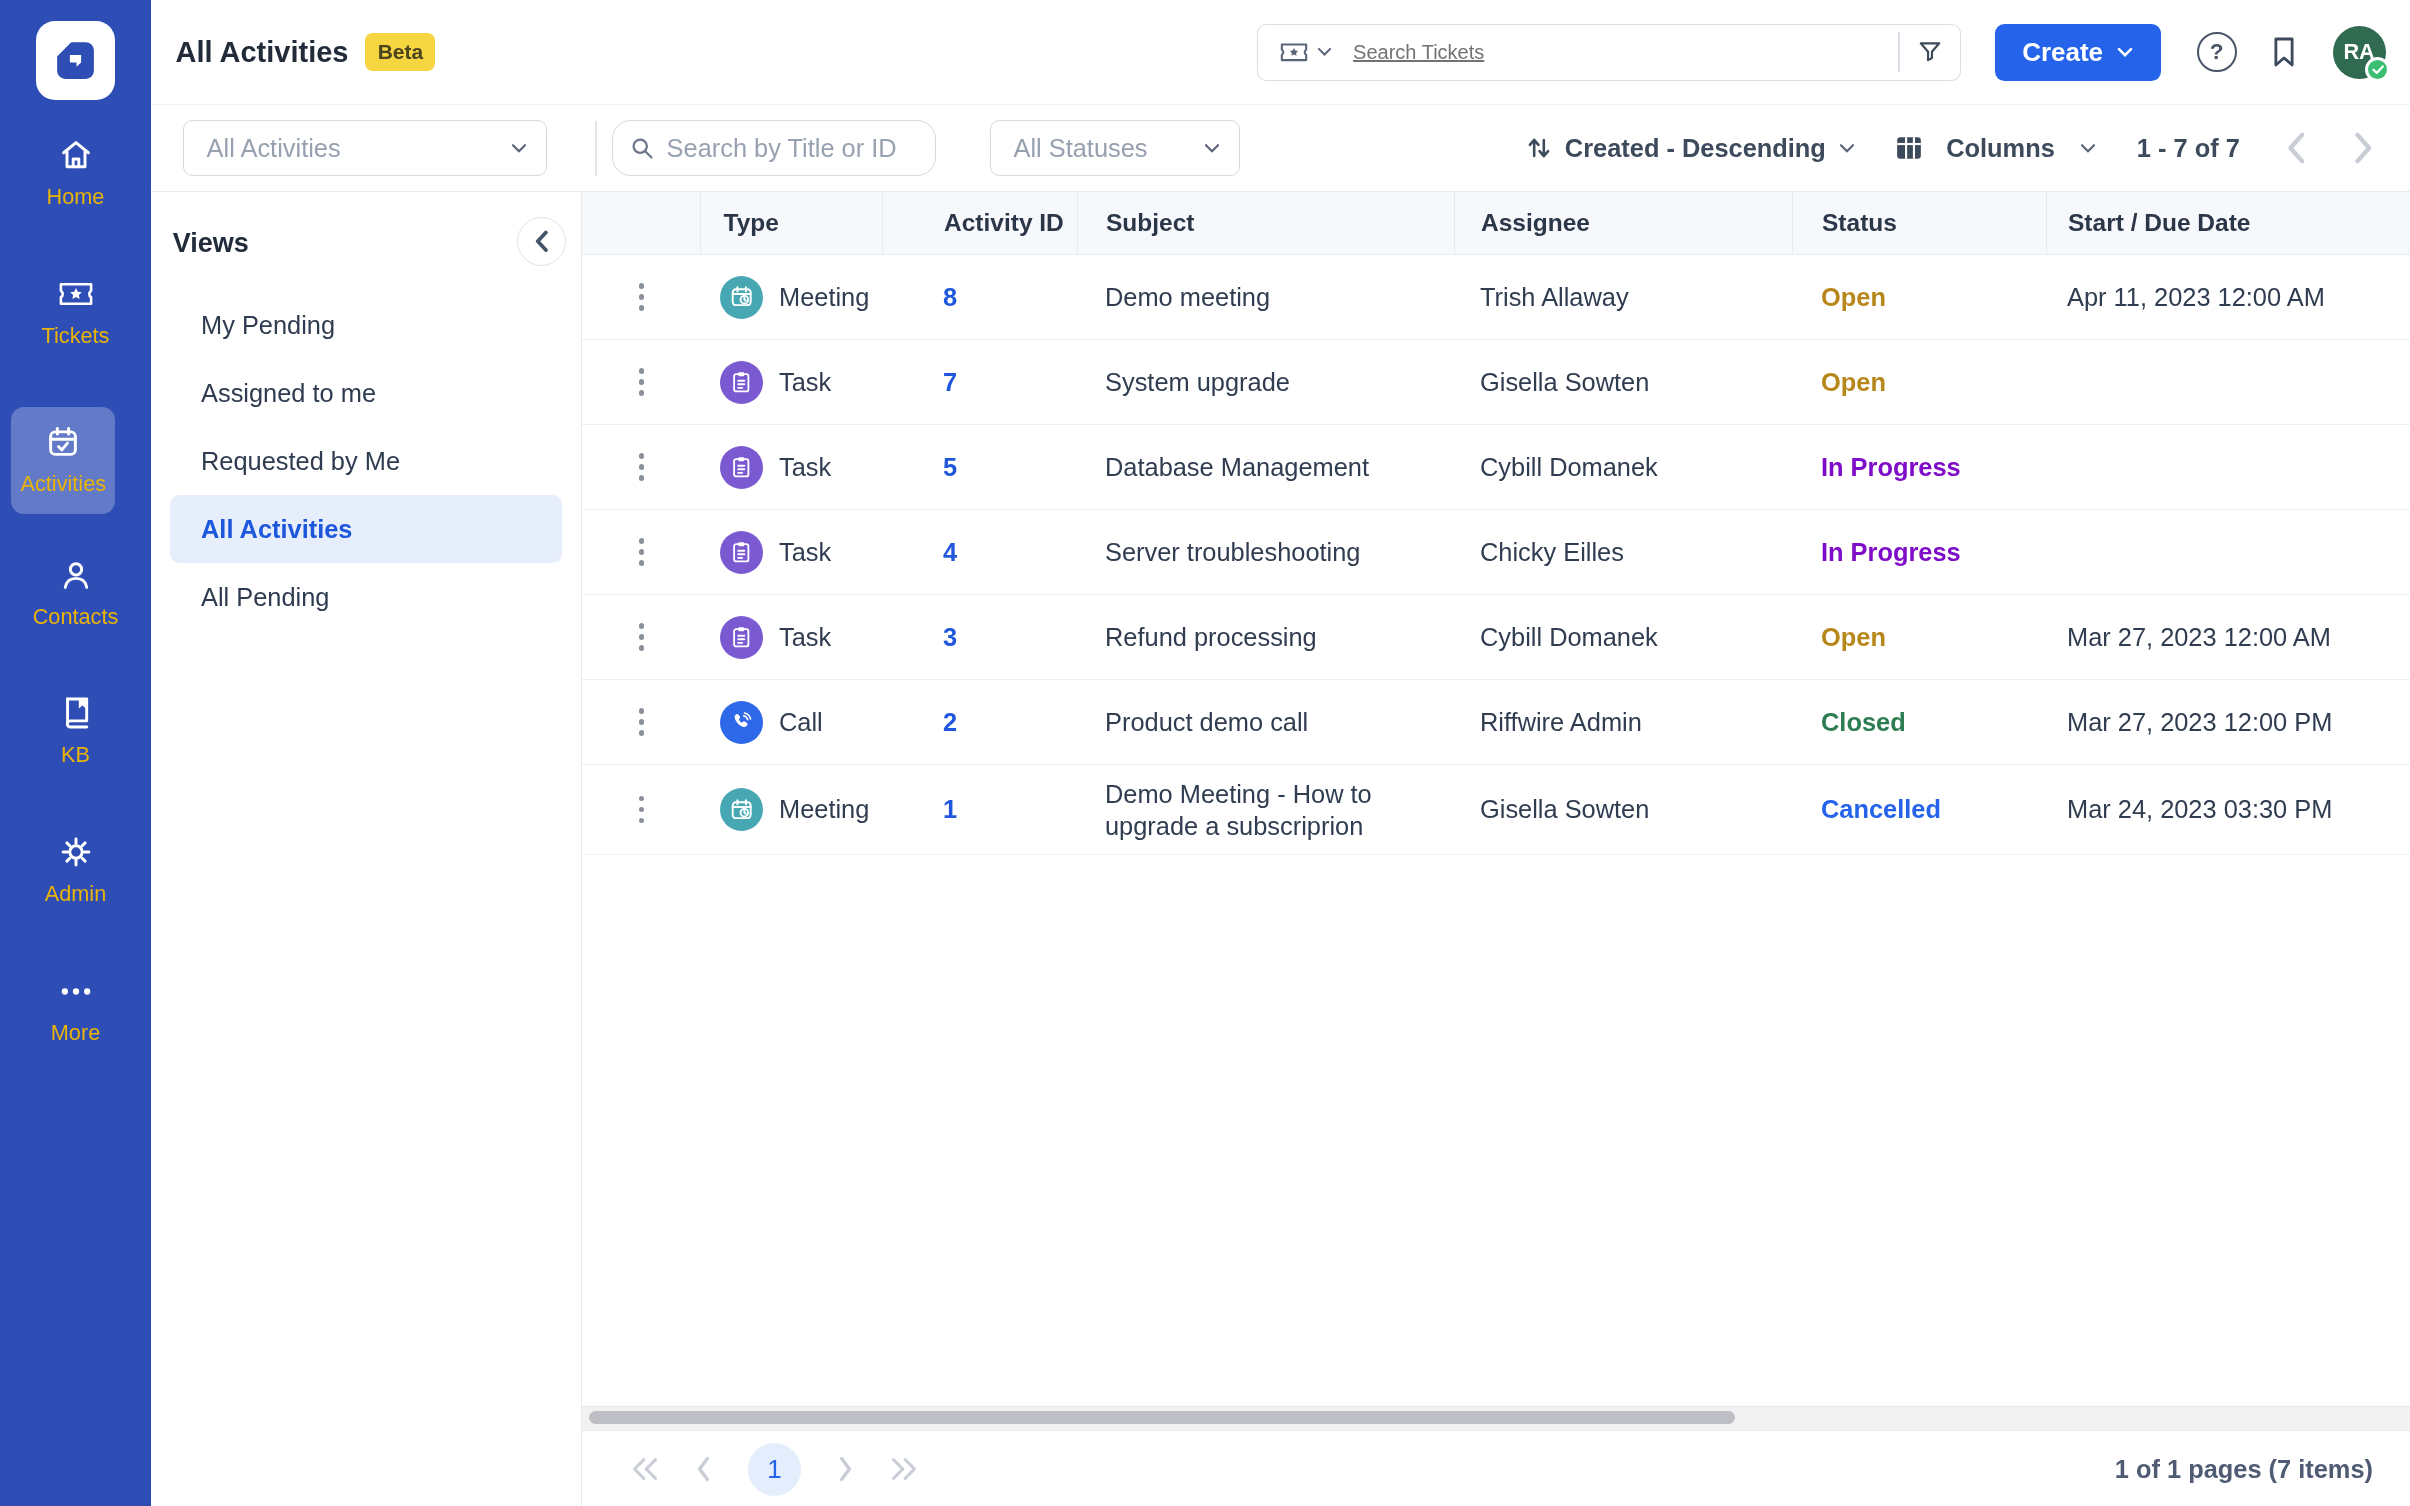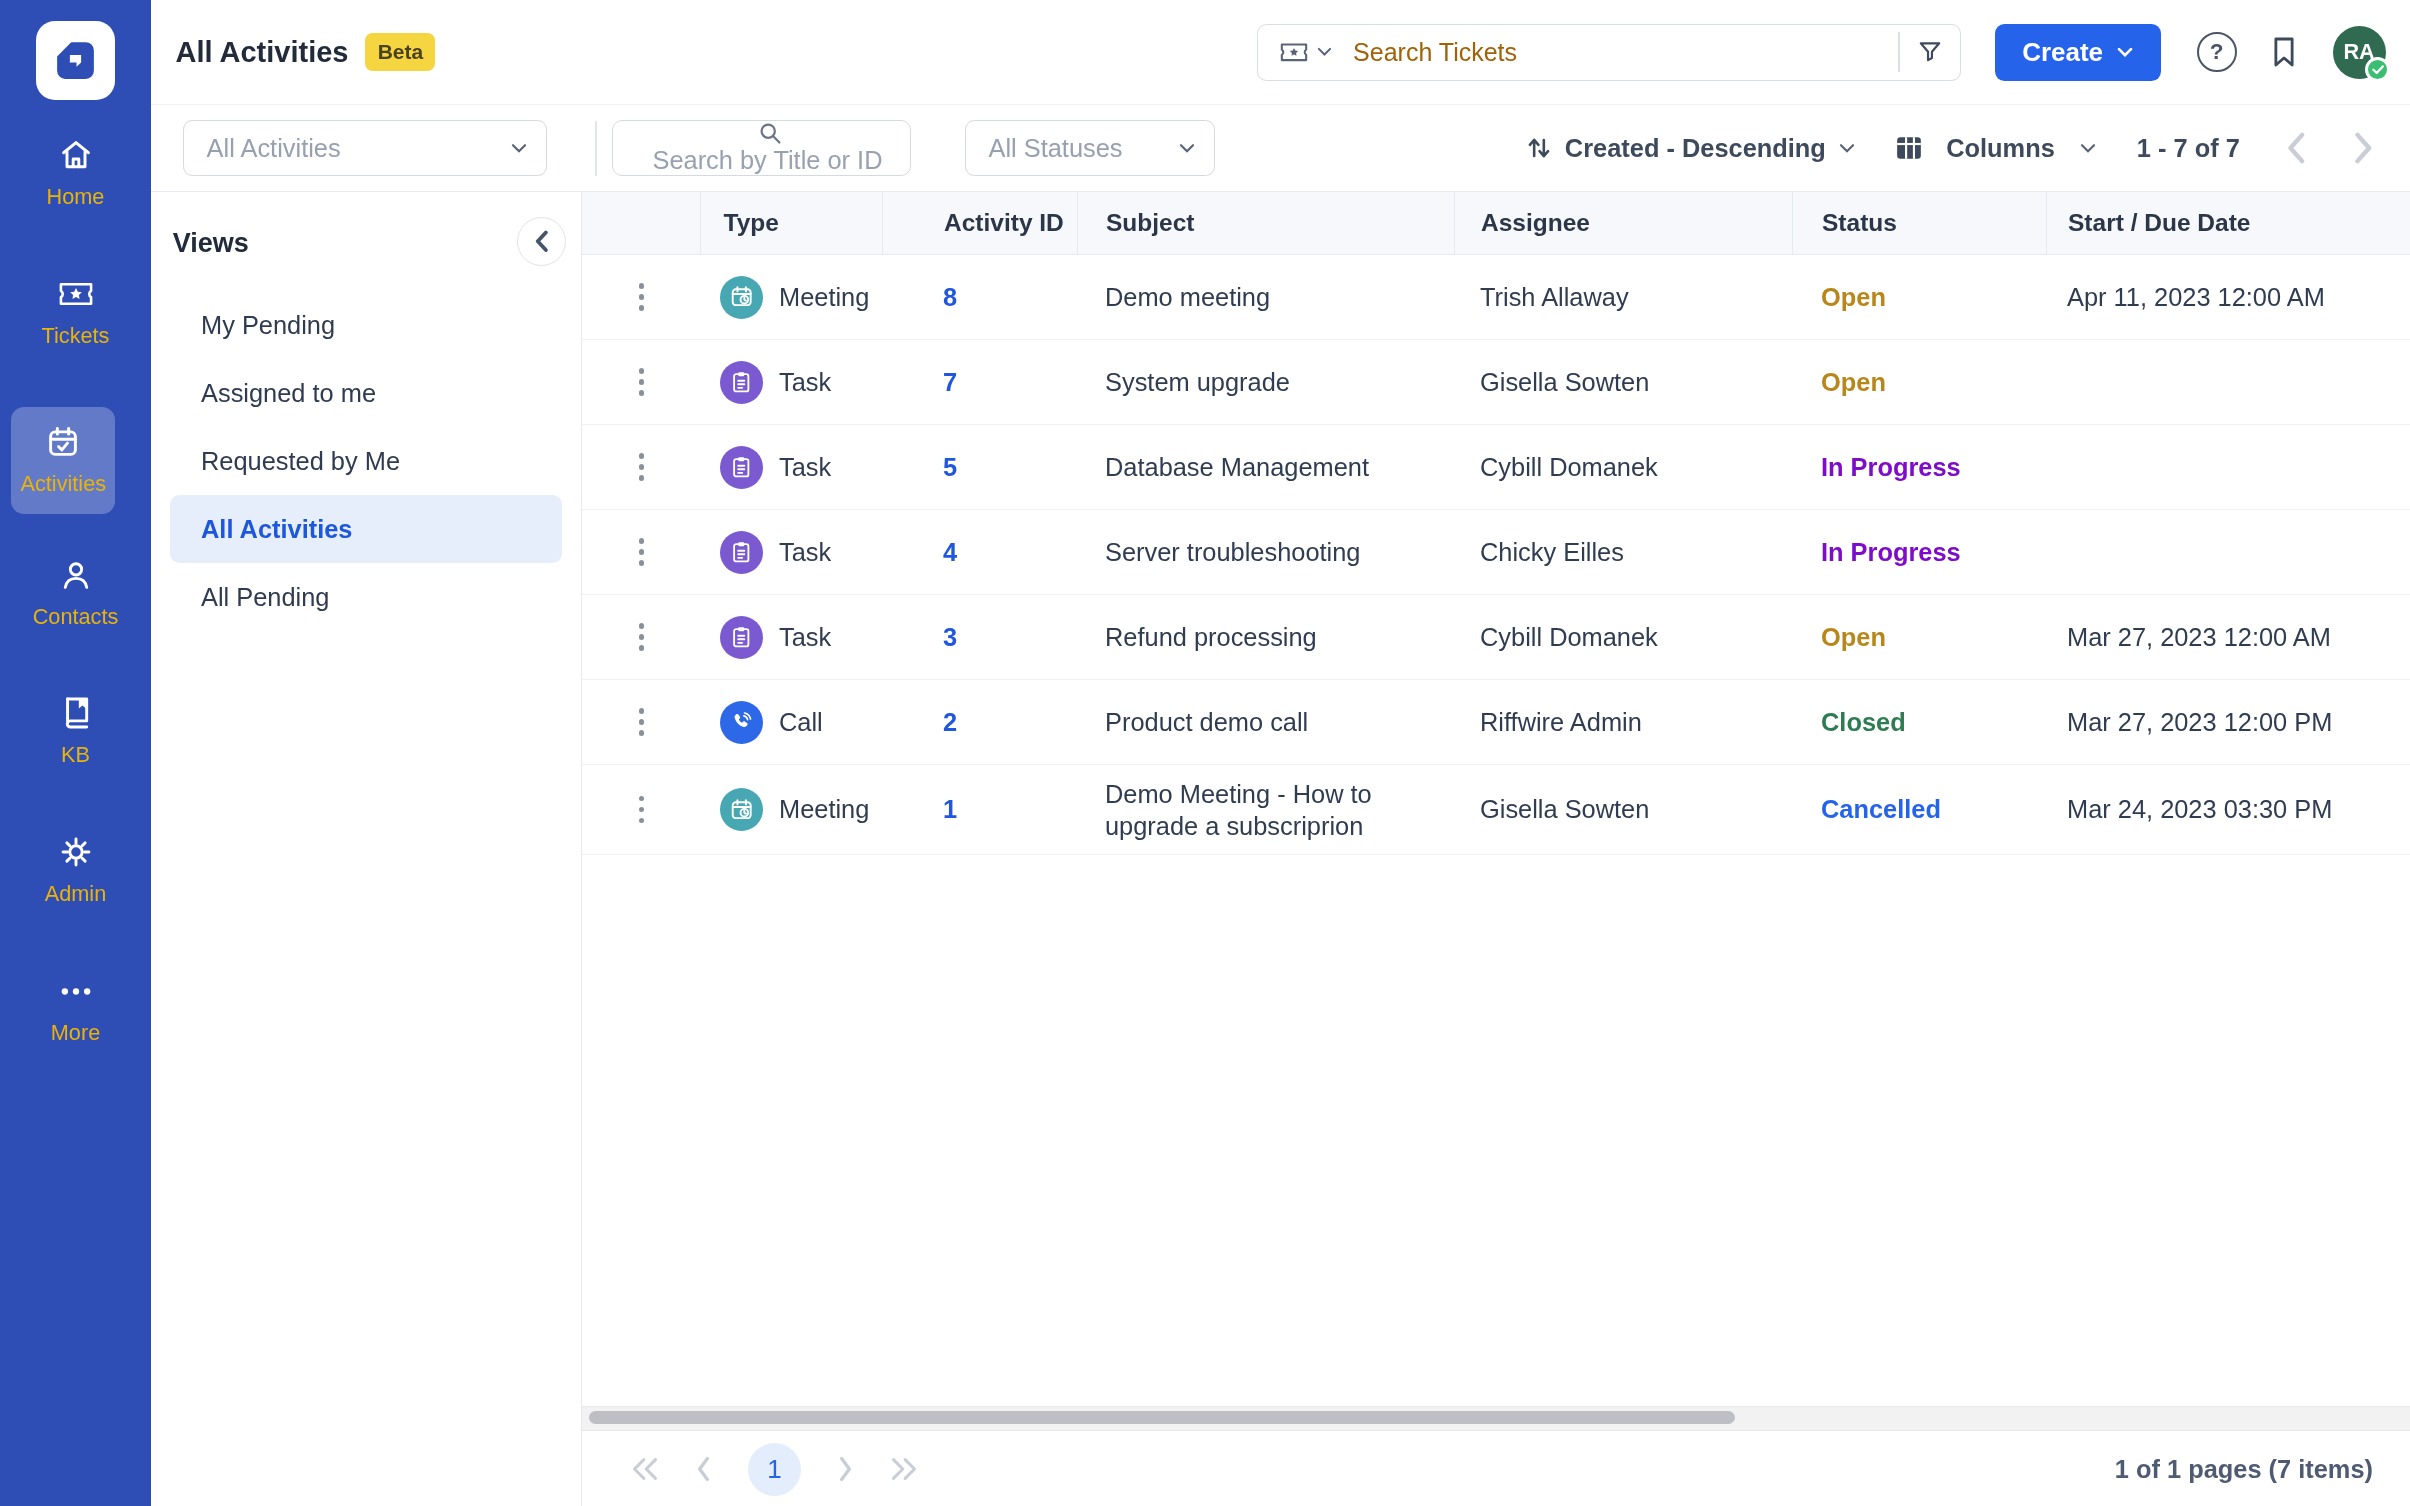"Search Tickets" .st-placeholder { color: #a16207 -> #737373; font-size: 25px -> 20px; text-decoration: none -> underline }
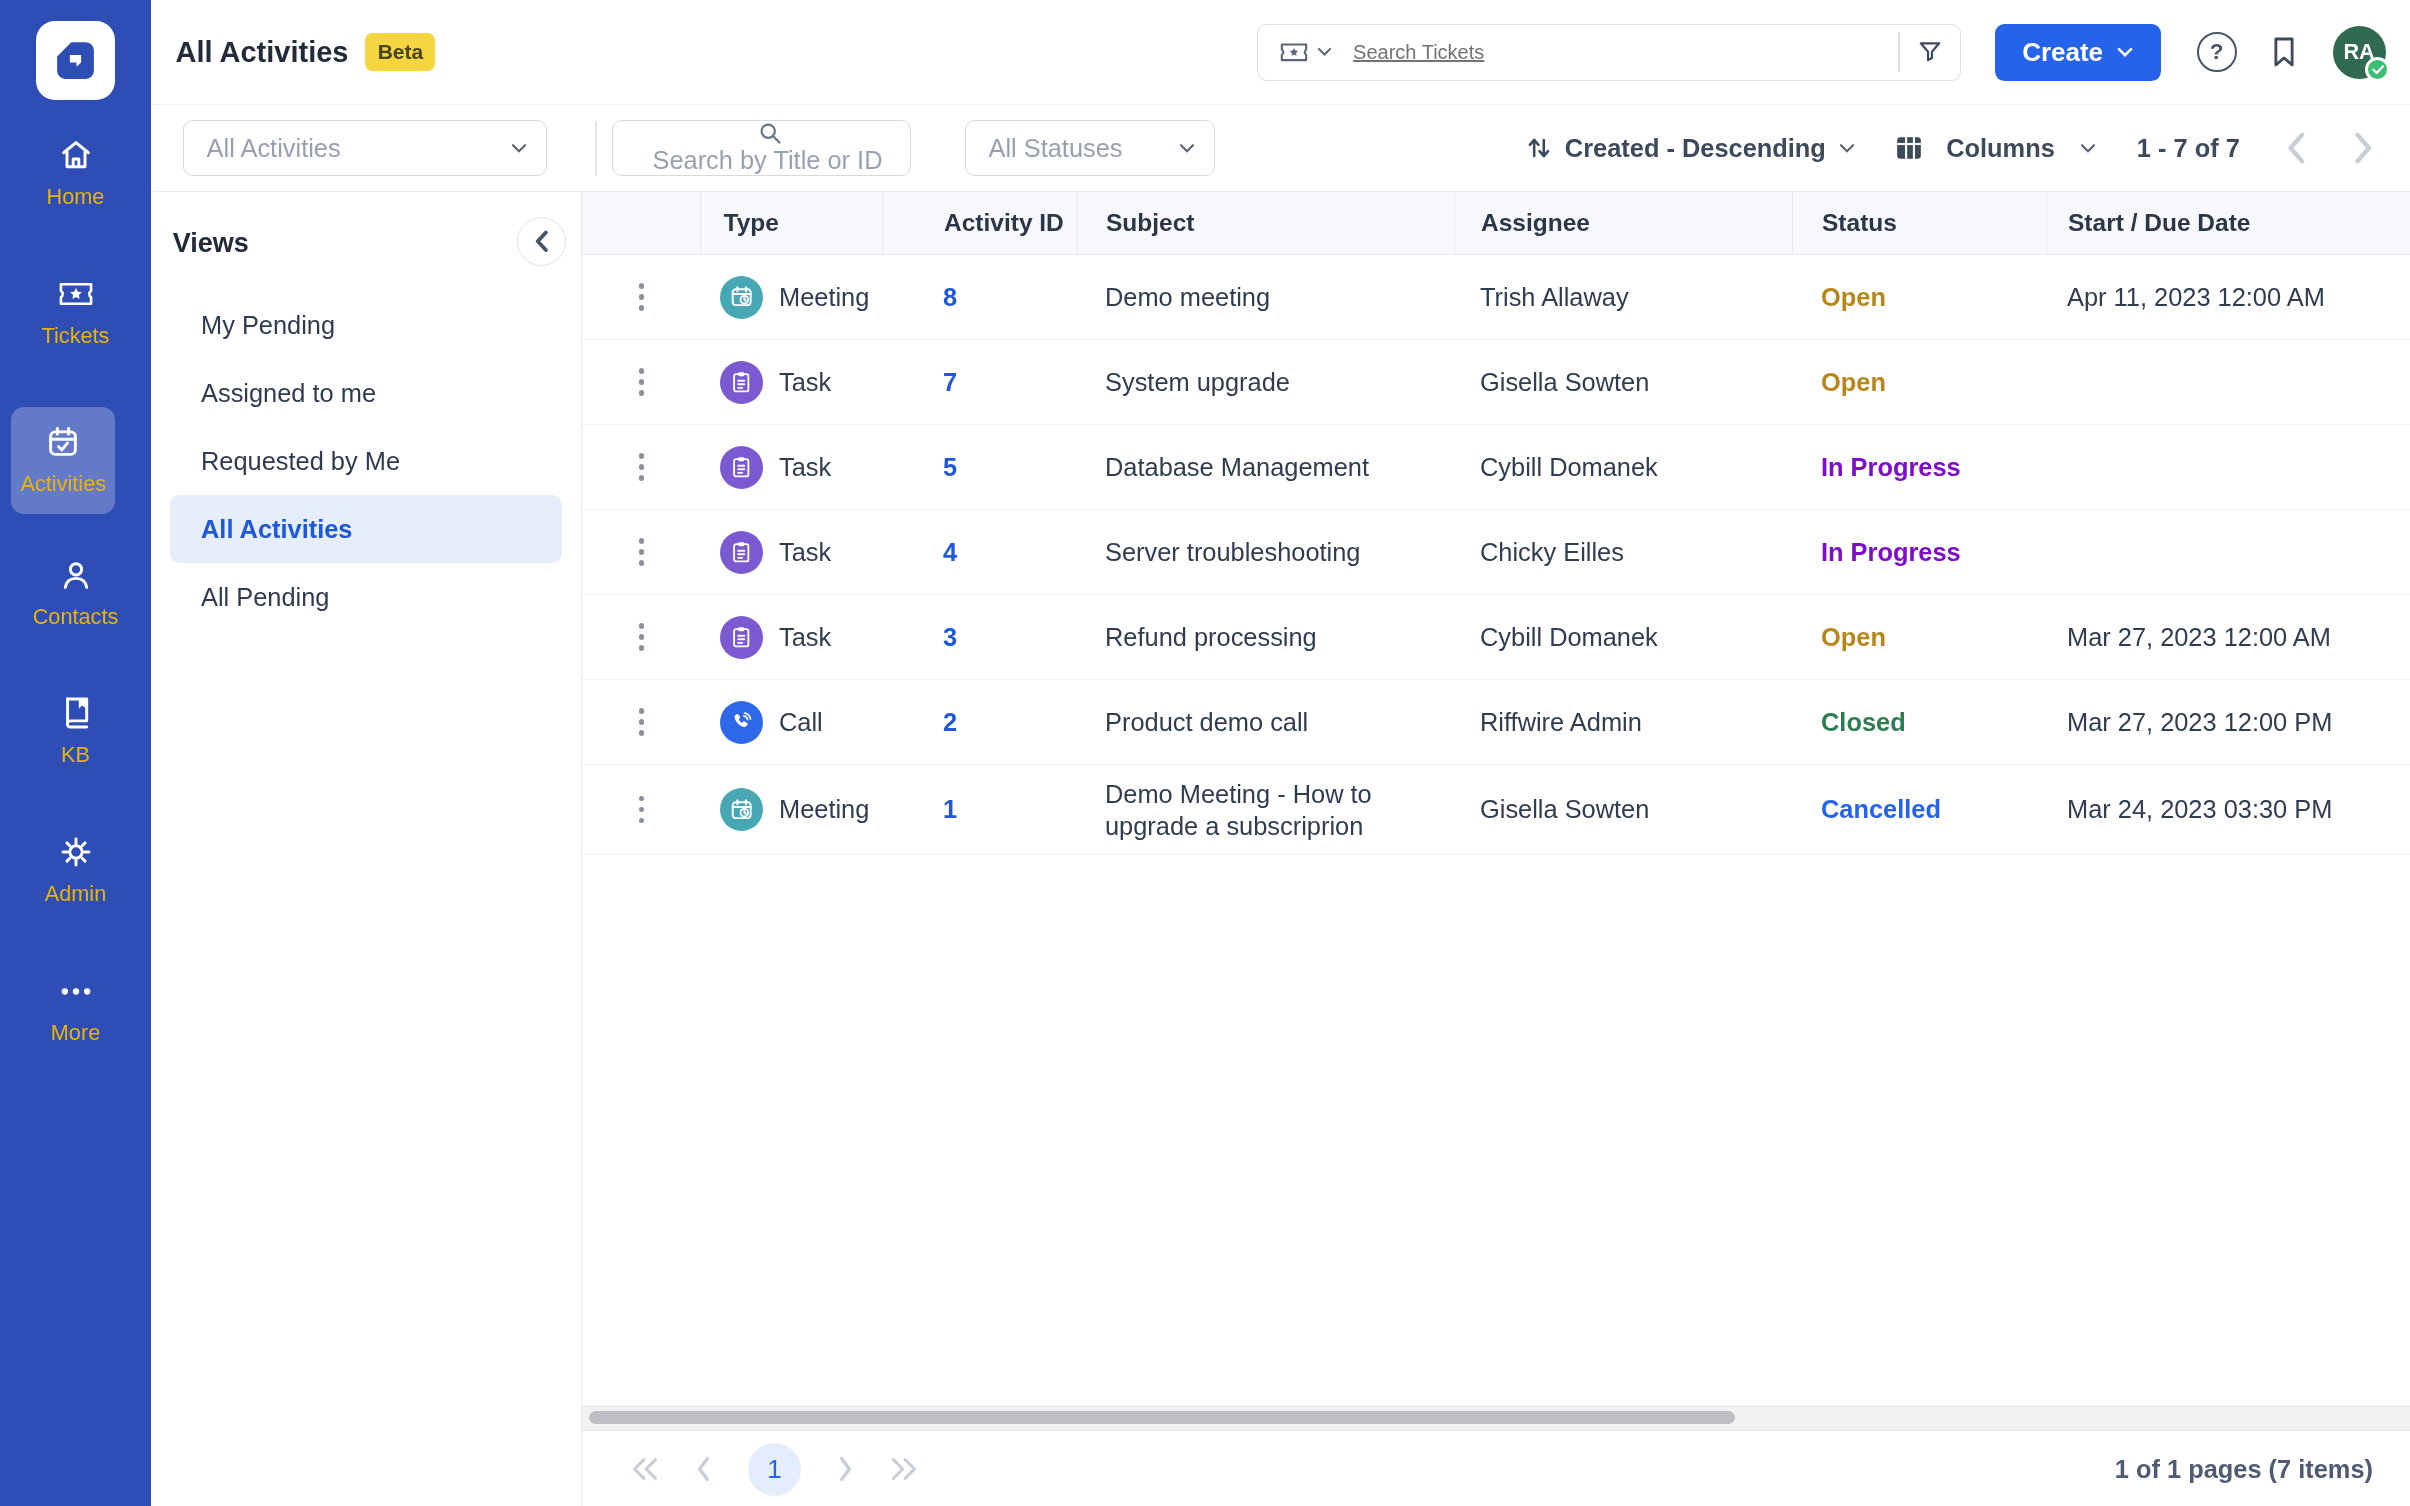"Search by Title or ID" .search-box { border-radius: 10px -> 19px; flex-direction: column -> none; width: 299px -> 324px }
